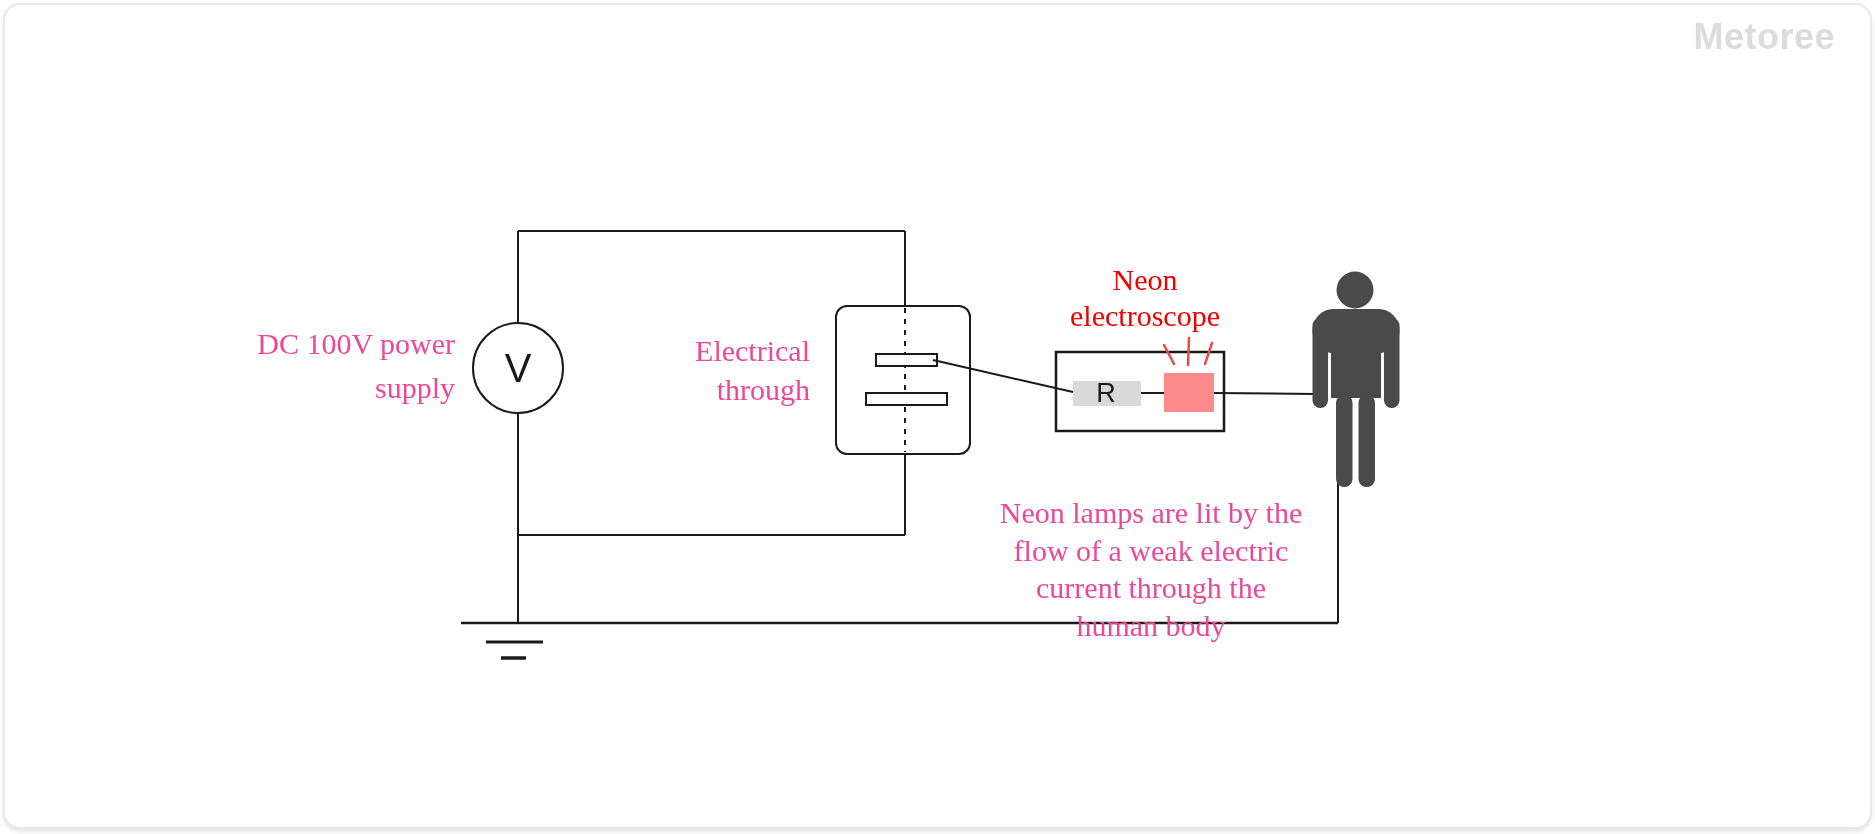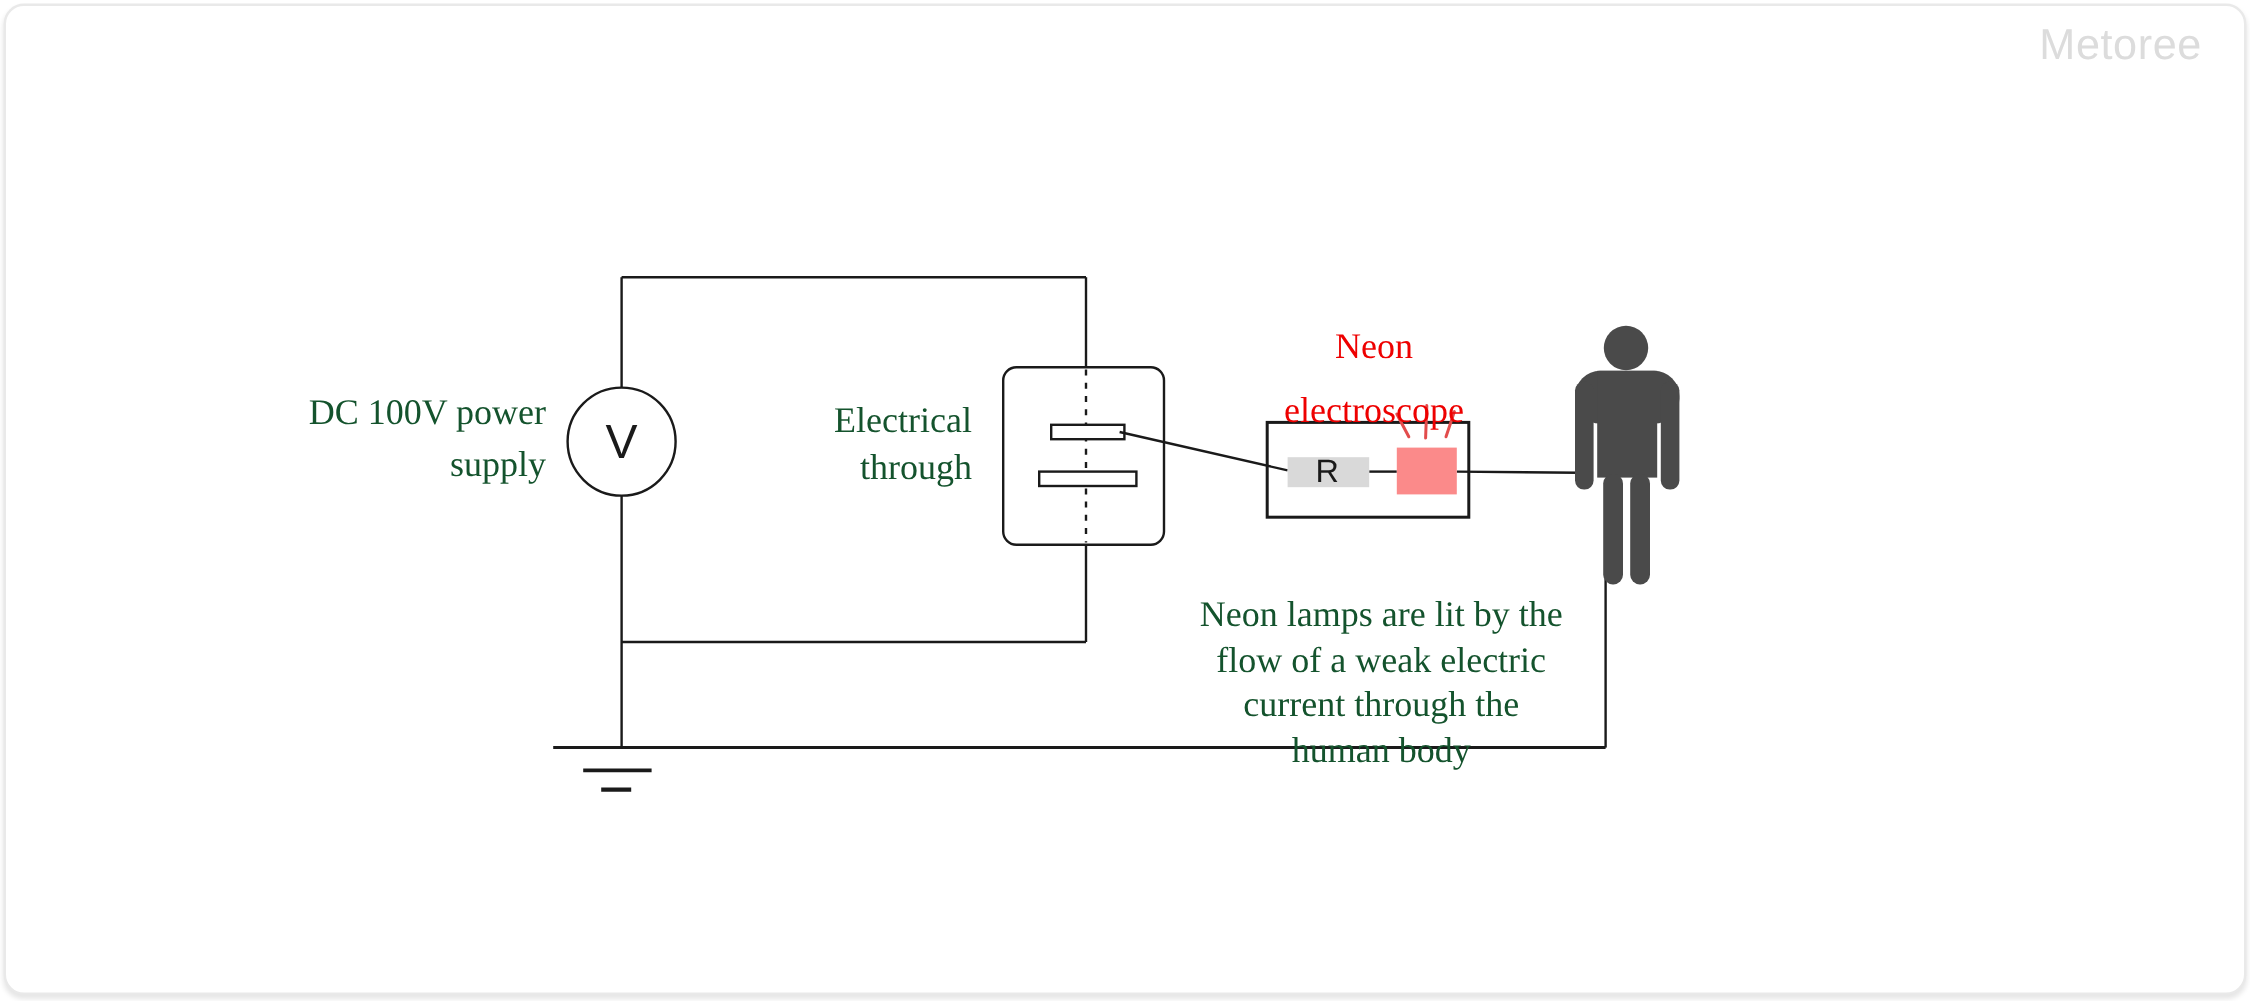"Metoree" #watermark { font-weight: normal -> bold }
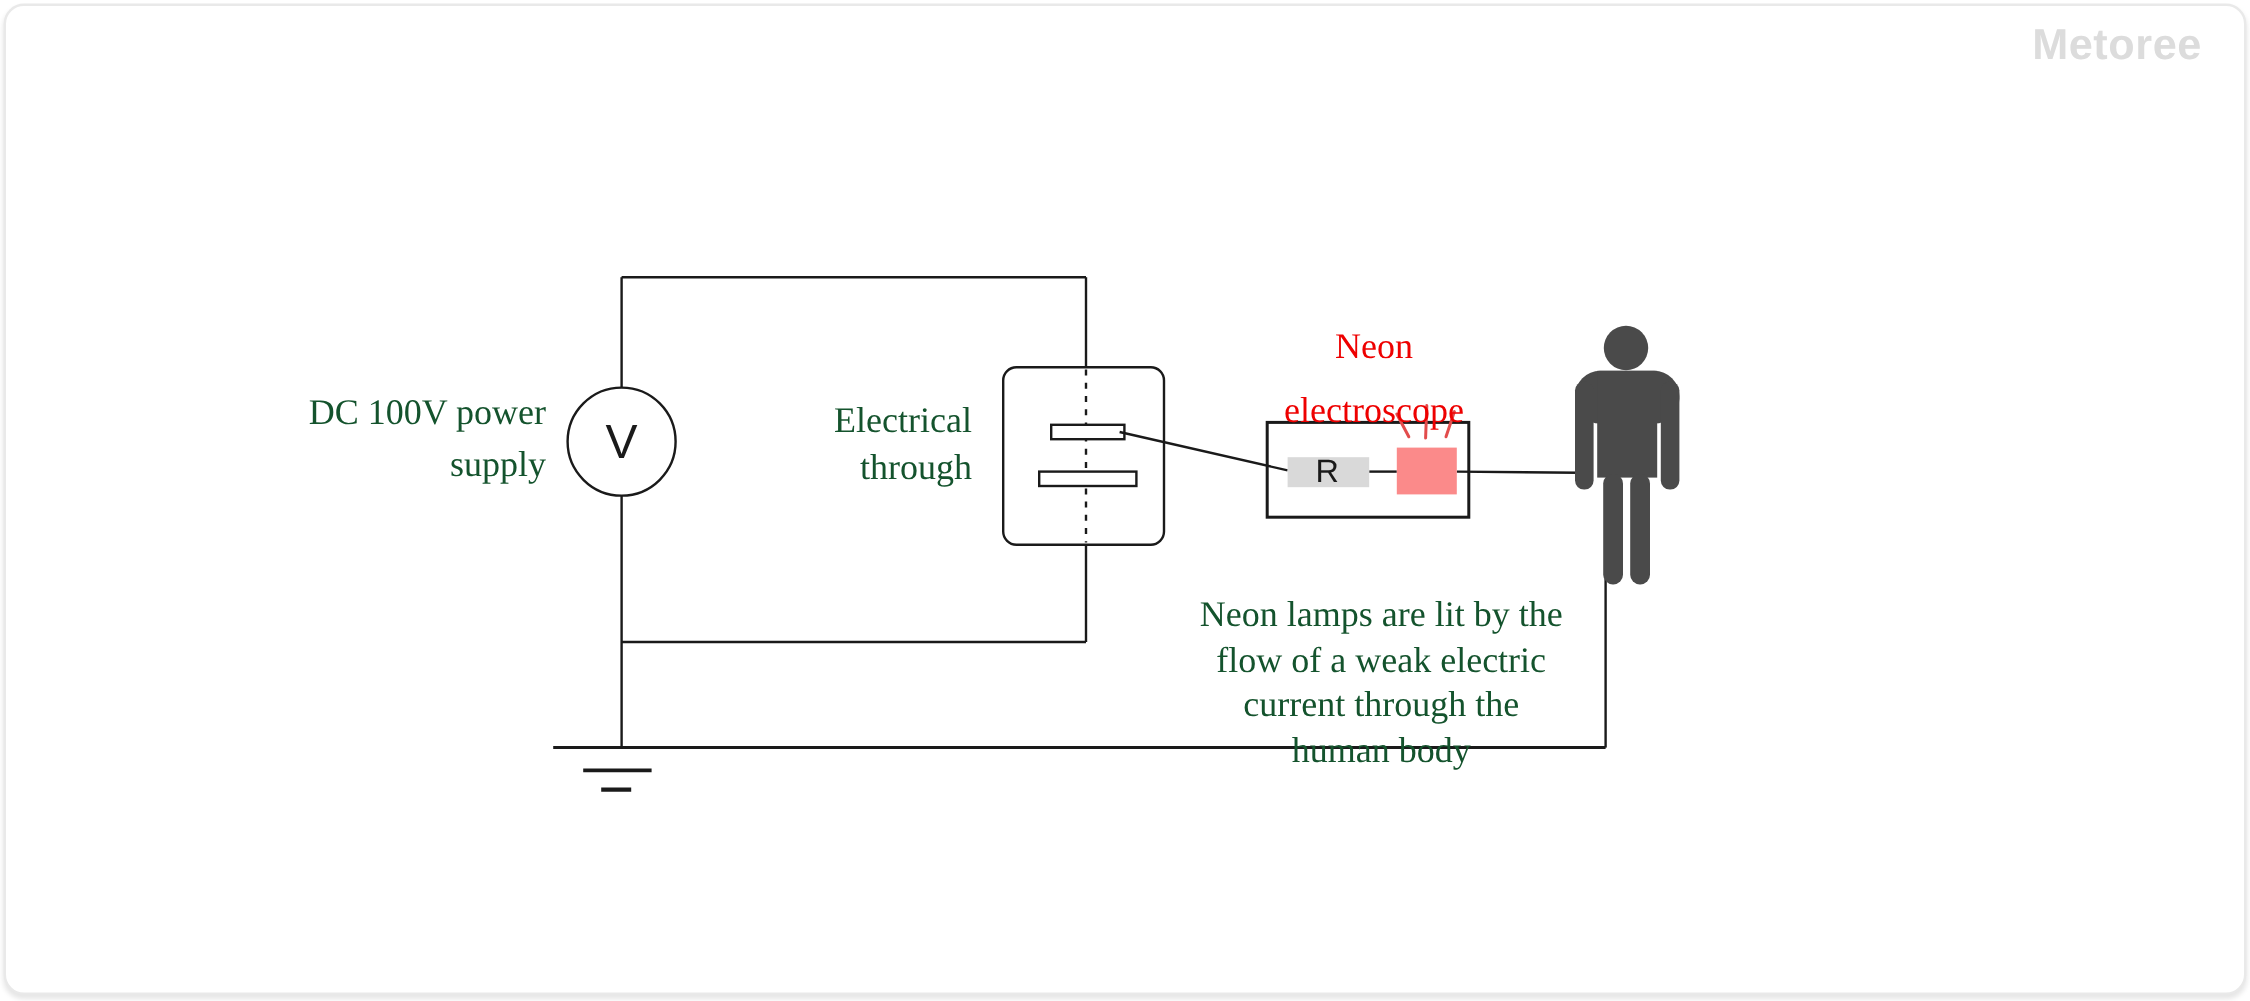"Neon" #neon-label { line-height: 54px -> 36px }
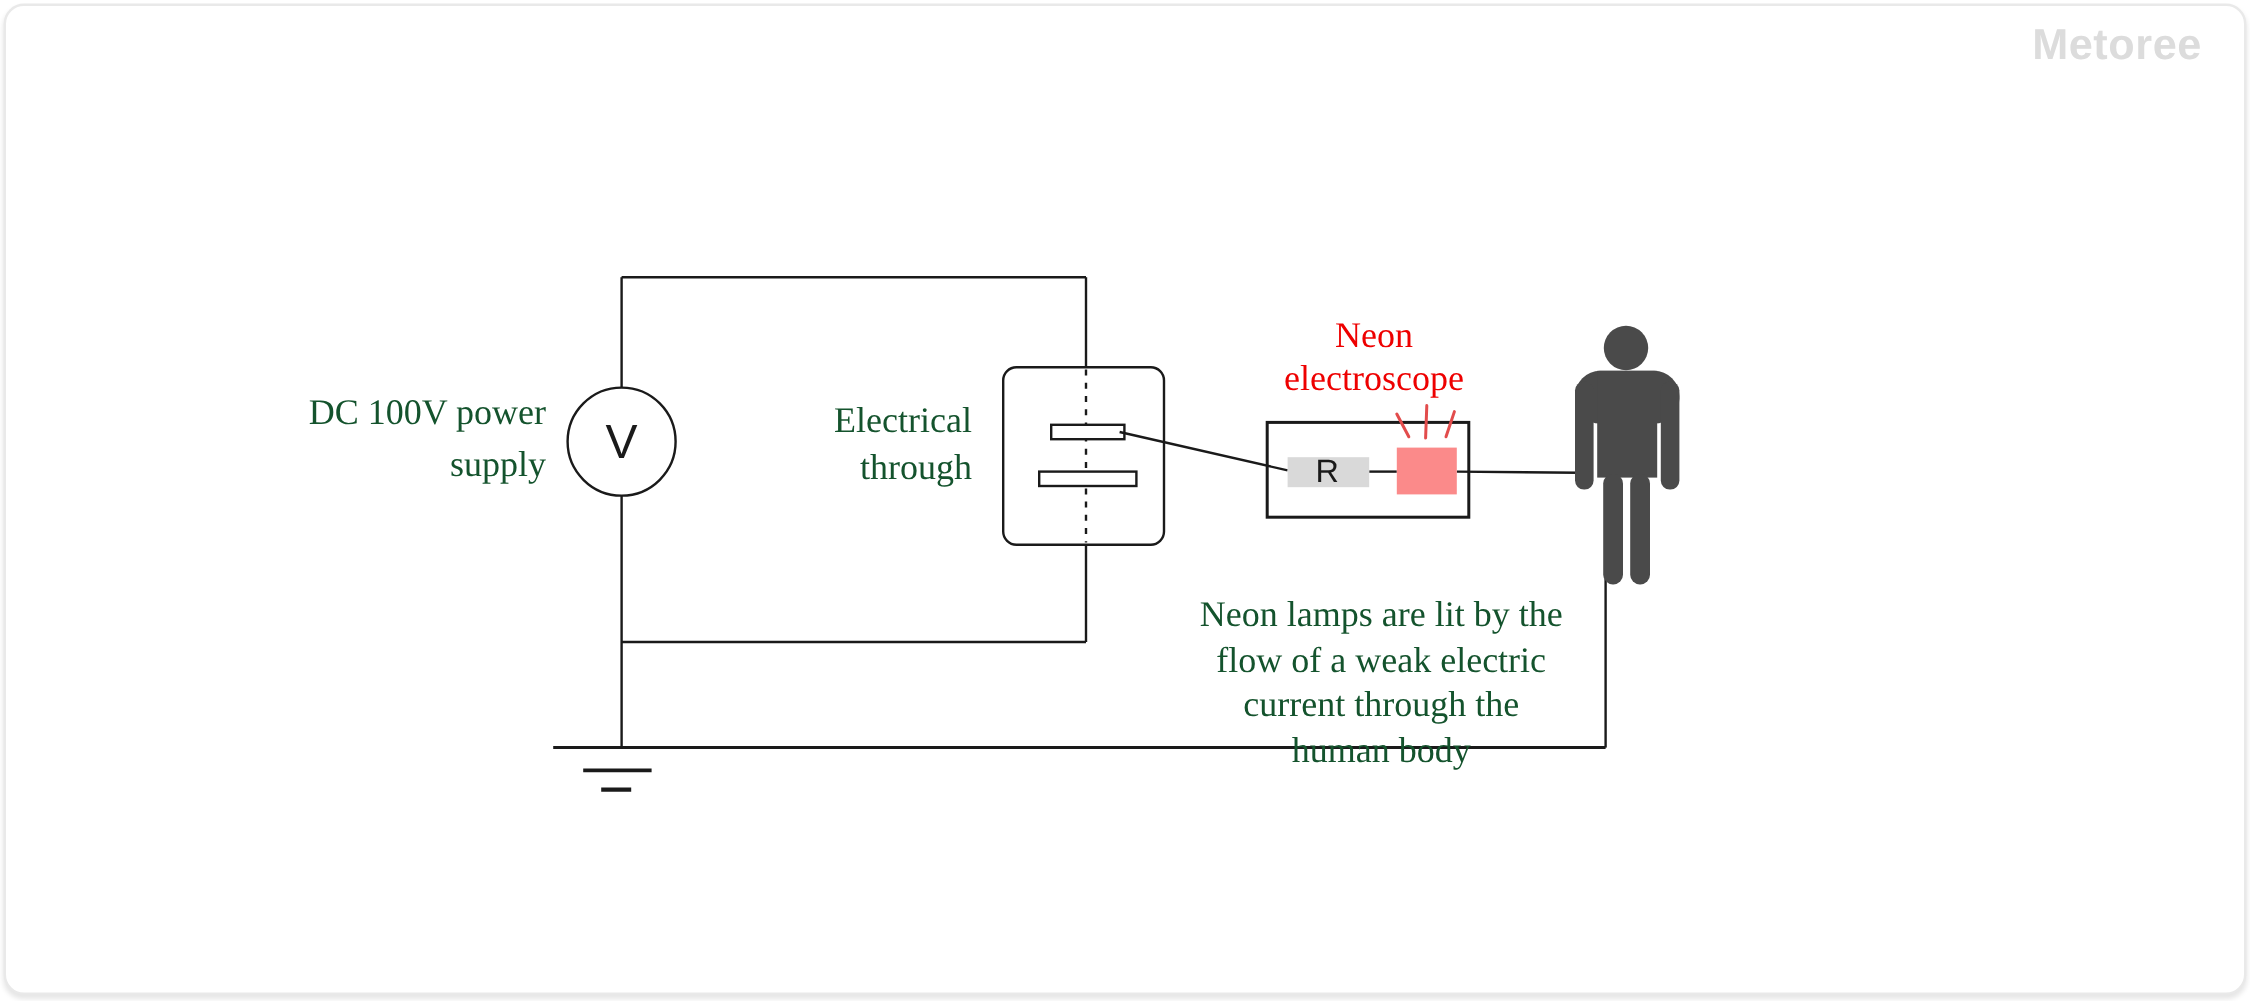"DC 100V power" .label { color: #14532d -> #ec4899 }
